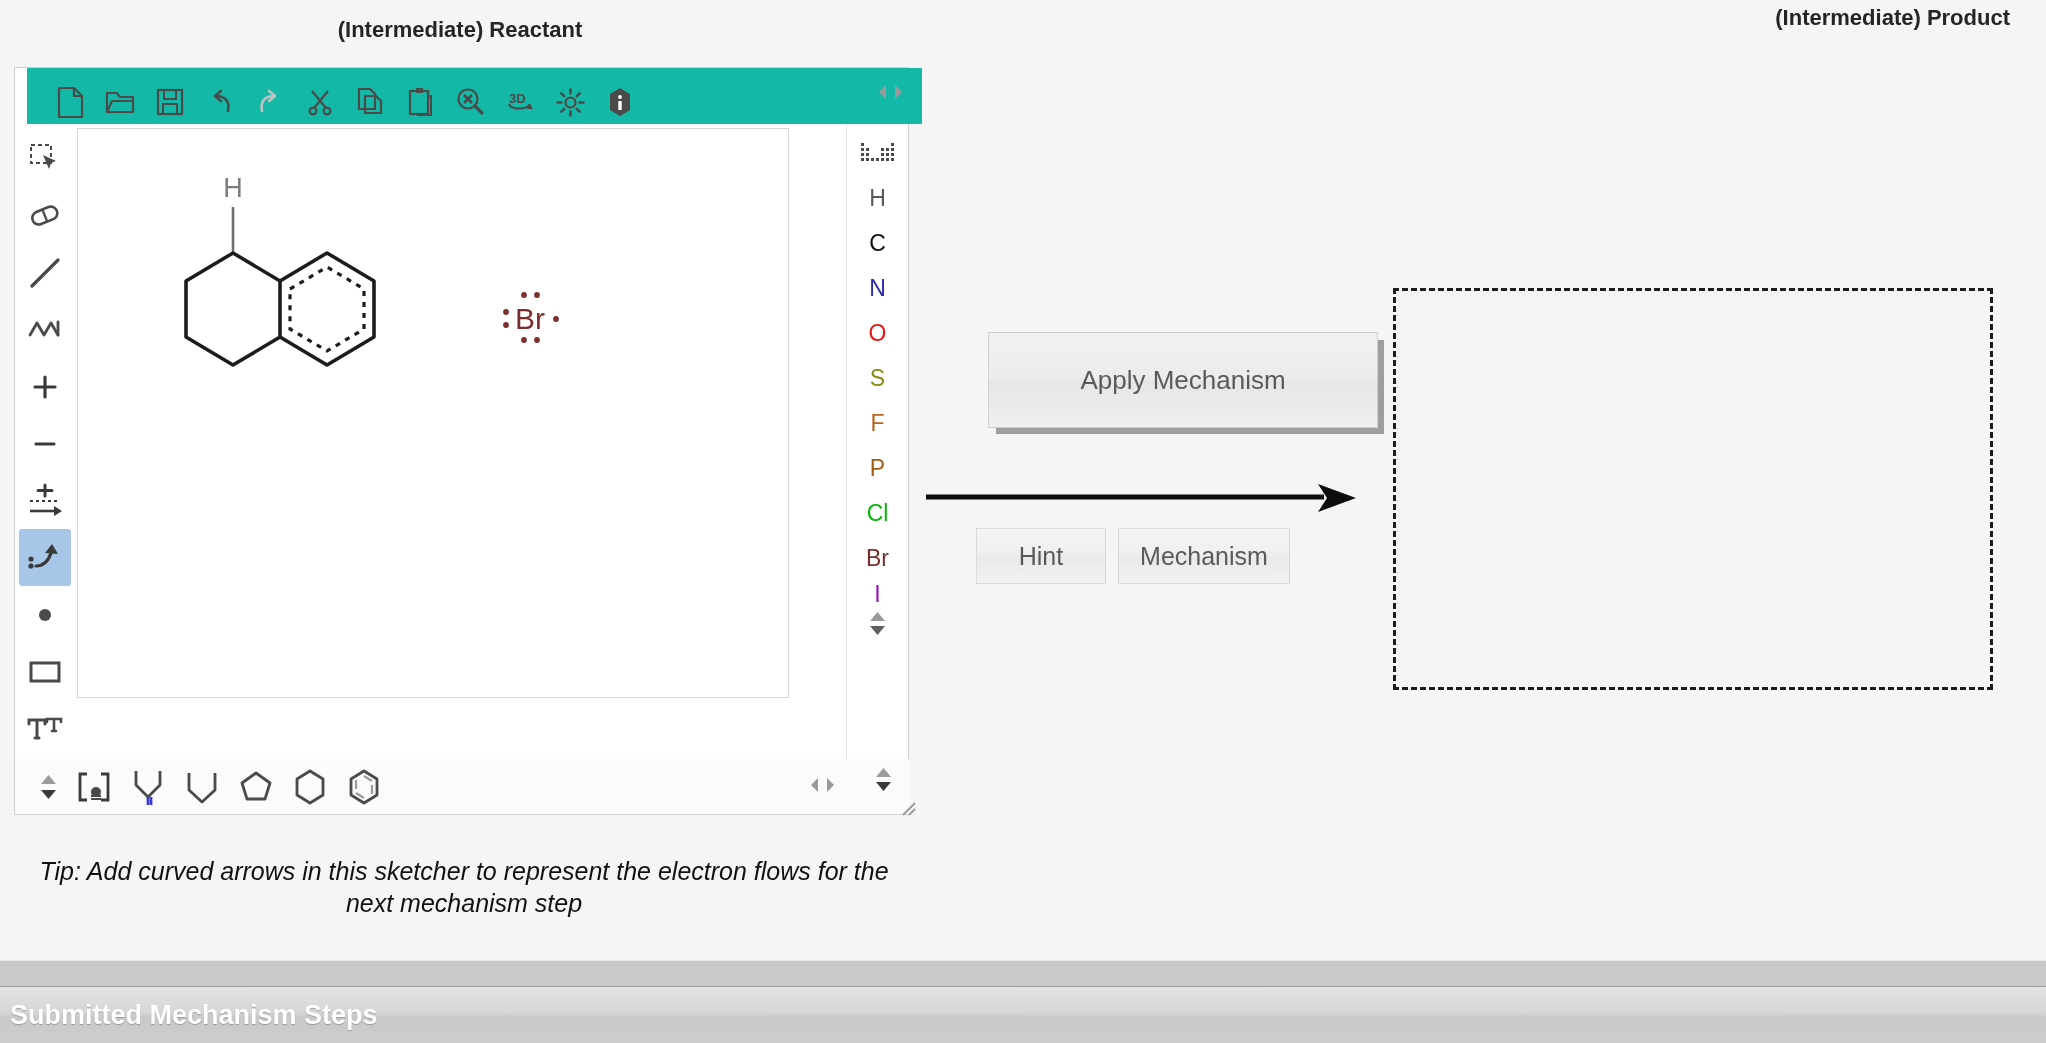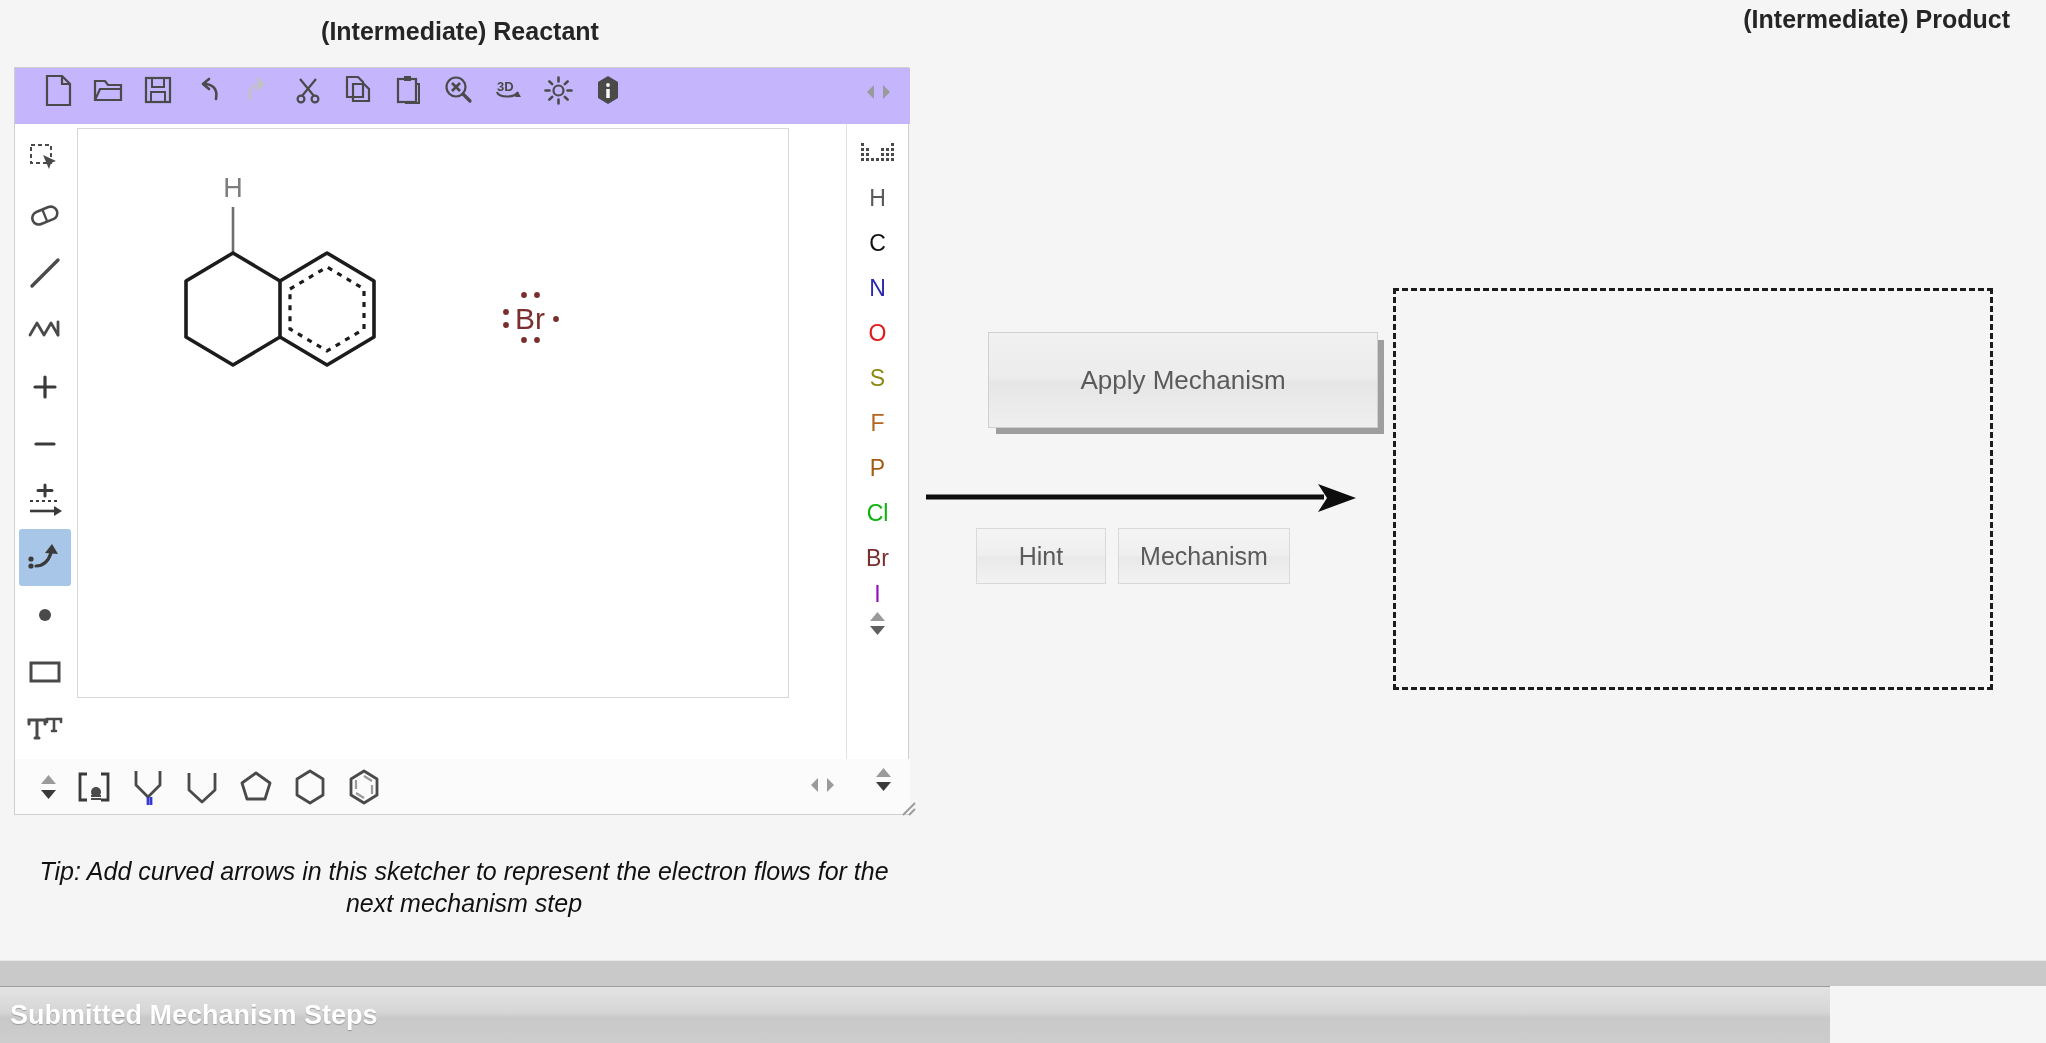"(Intermediate) Reactant" .panel-title { font-size: 25px -> 22px }
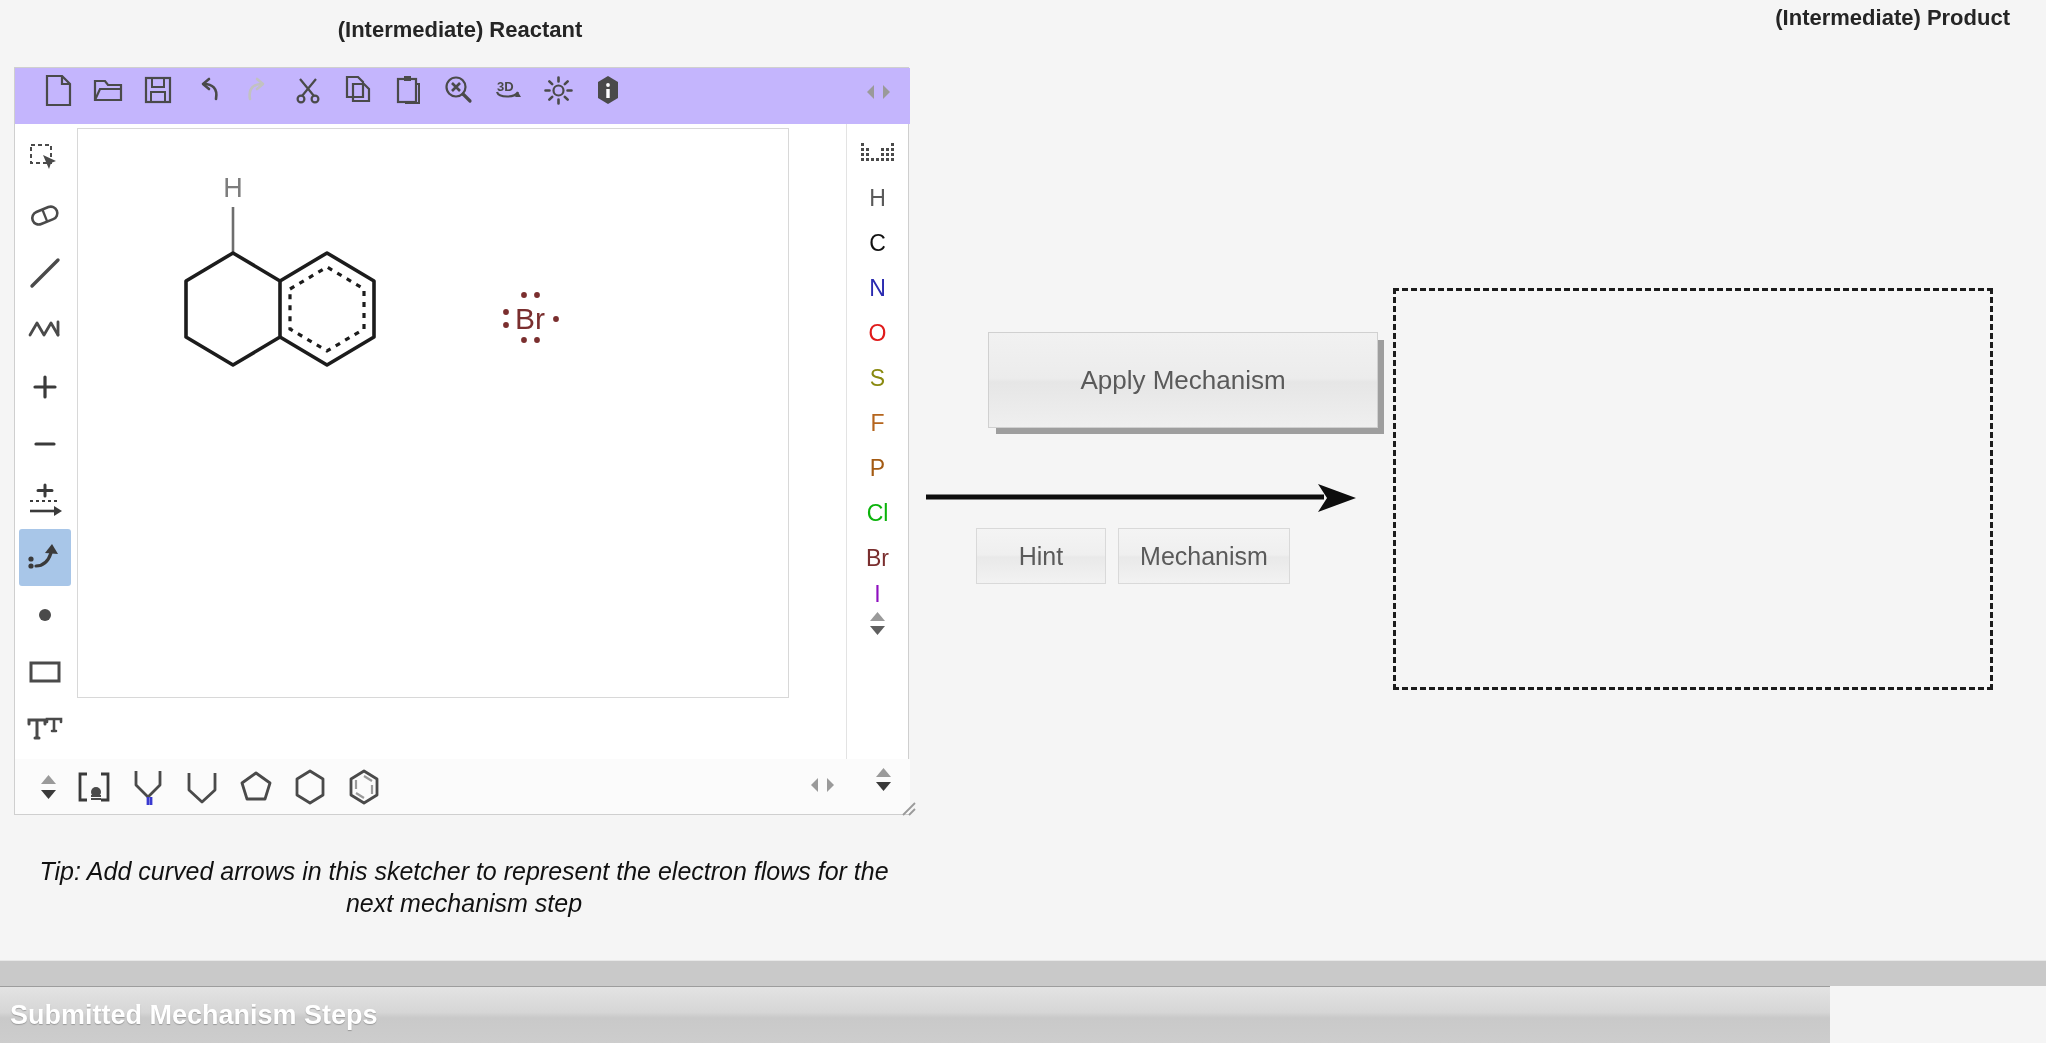"3D" #sketcher-toolbar { align-items: flex-start -> flex-end; background: #c4b5fd -> #14b8a6; left: 0 -> 12px }
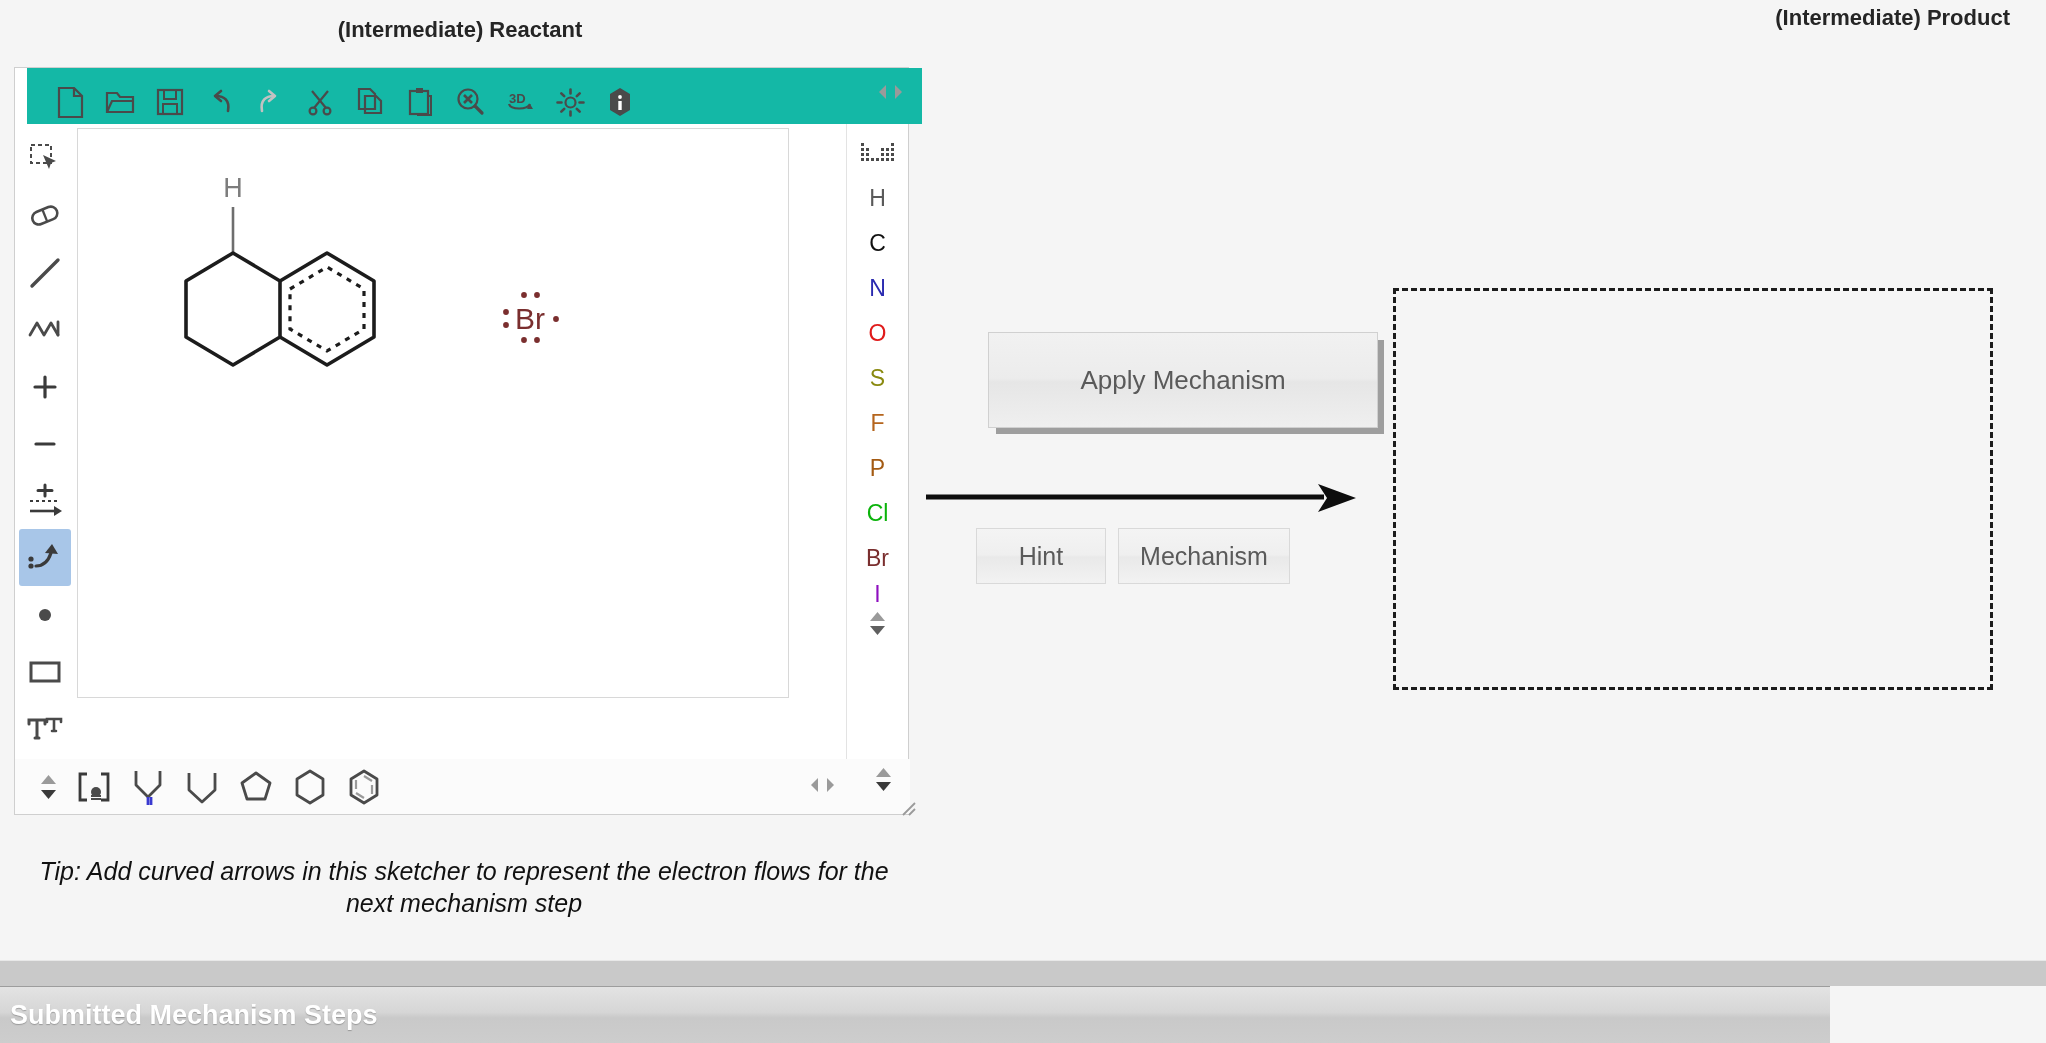"Submitted Mechanism Steps" #bar-submitted { width: 1830px -> 2046px }
